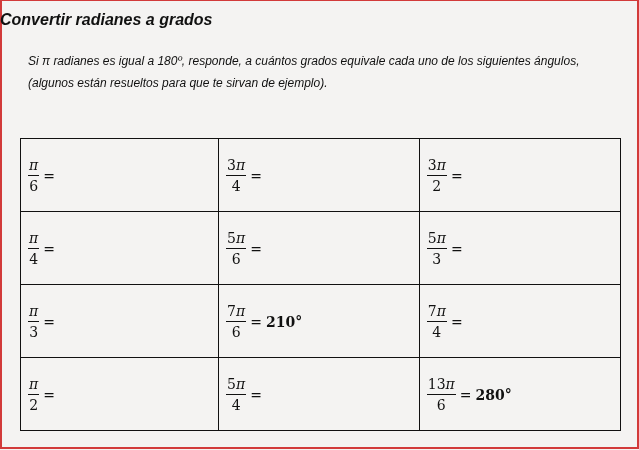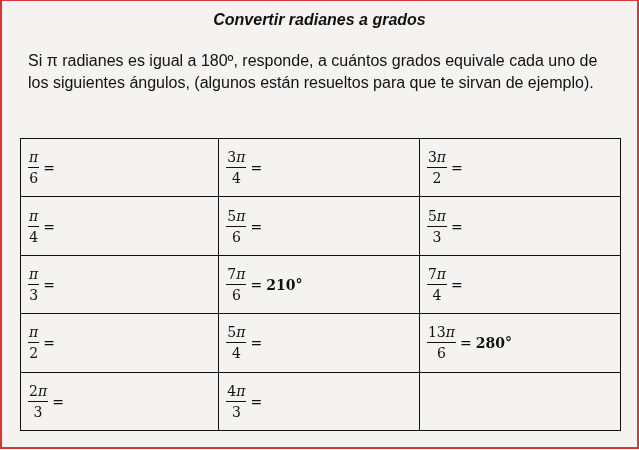"Convertir radianes a grados" .title { text-align: center -> none }
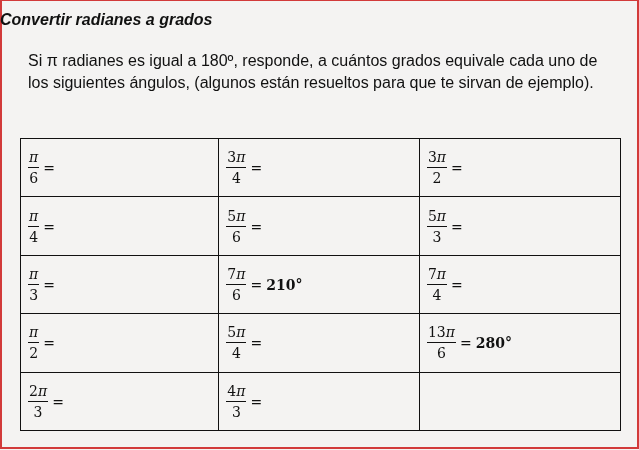"Si π radianes es igual" .intro { font-size: 16px -> 12px; font-style: none -> italic }
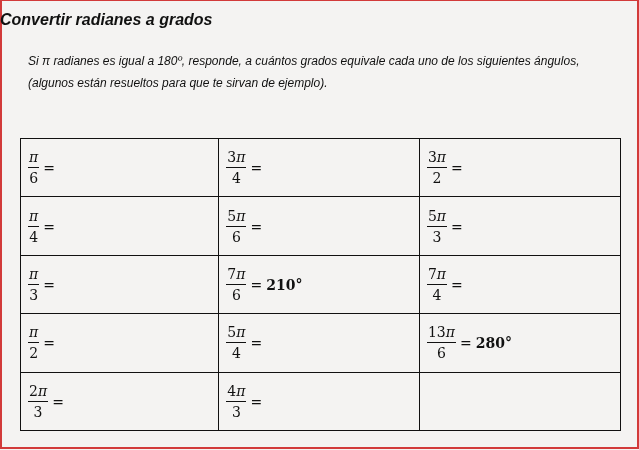"2π" tr { html: <tr> <td><span> <span> <span><span>2</span><i>π</i></span> <span>3</span> </span> <span>=</span> <span></span> </span></td> <td><span> <span> <span><span>4</span><i>π</i></span> <span>3</span> </span> <span>=</span> <span></span> </span></td> <td></td> </tr> -> none }
